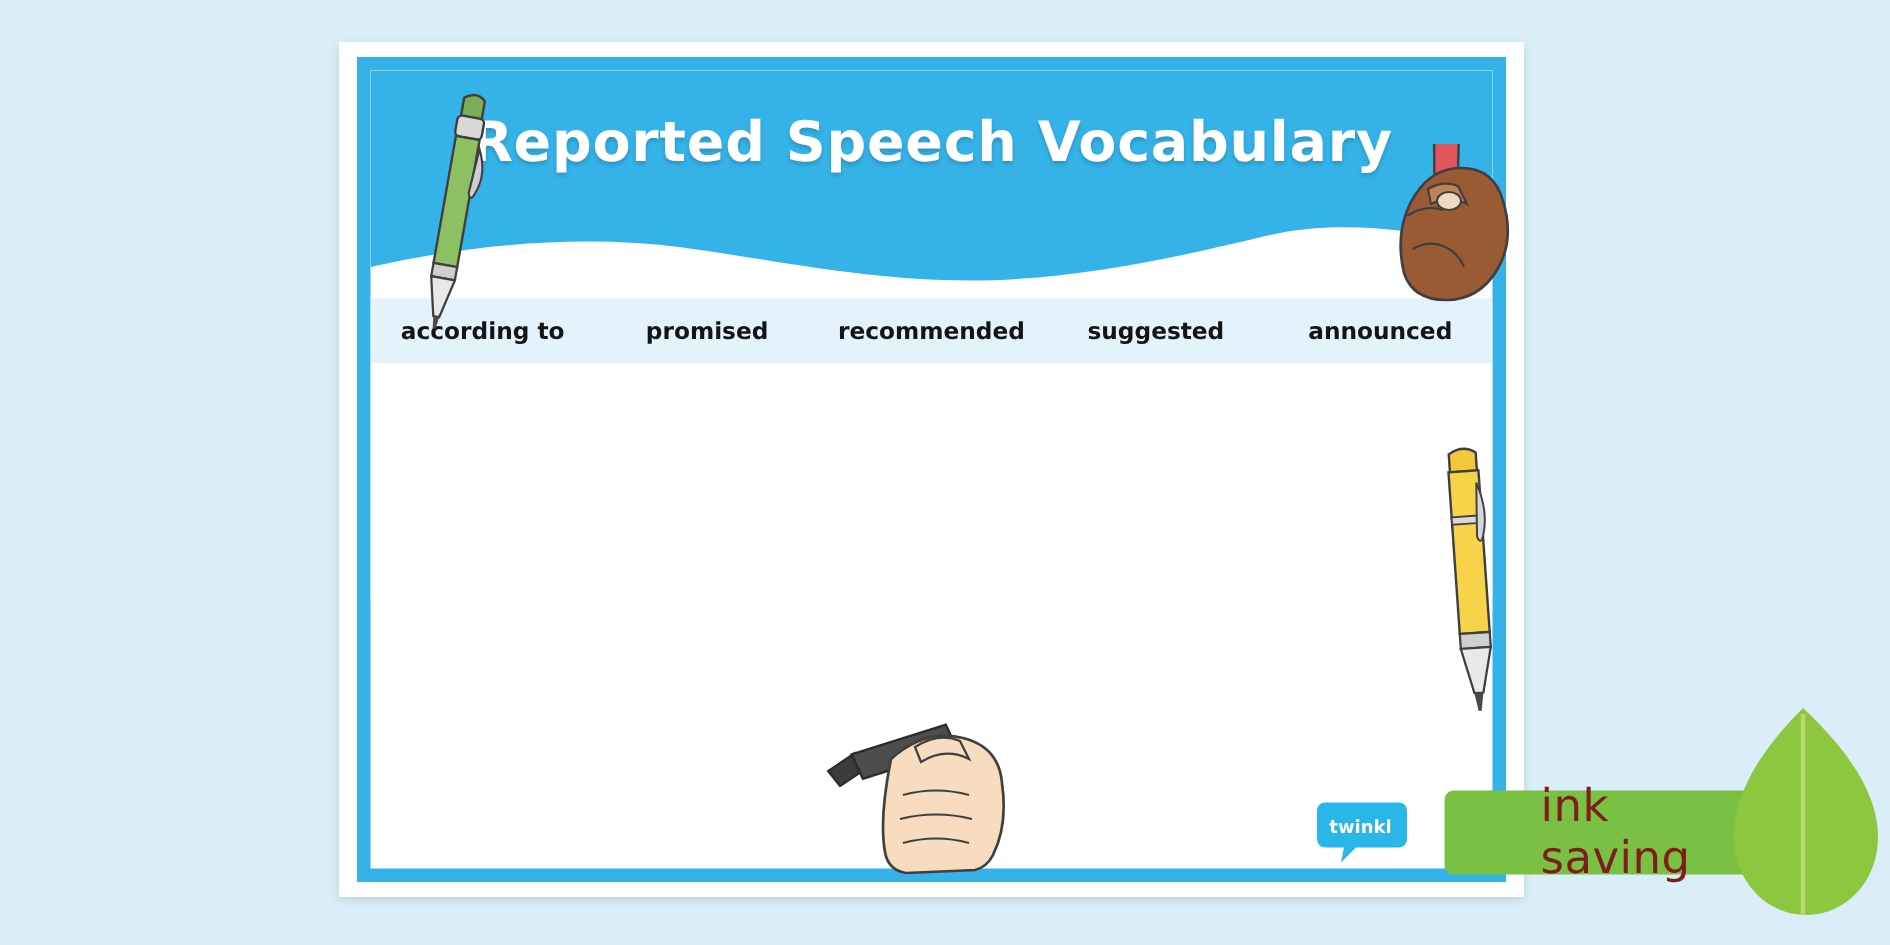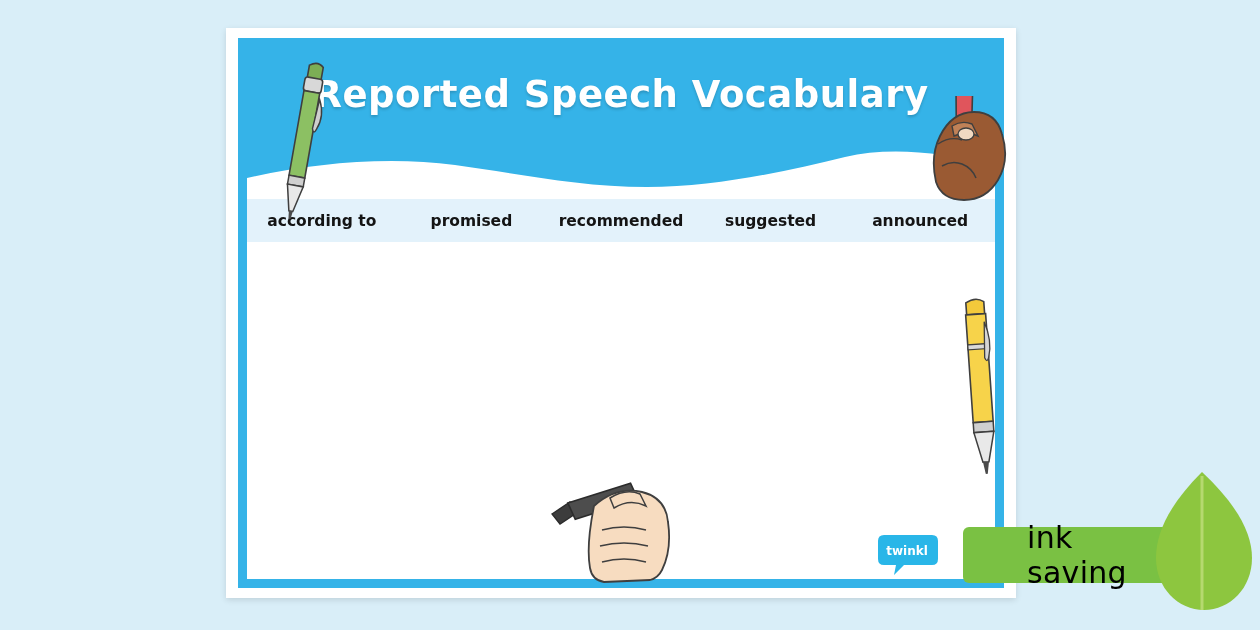"ink saving" .eco-ink { color: #000000 -> #7f1d1d }
